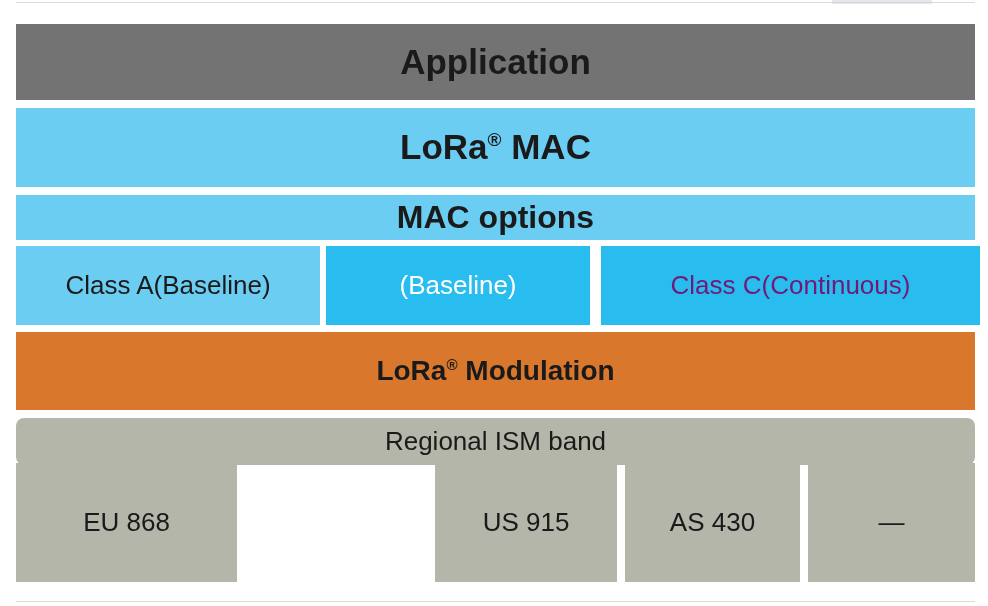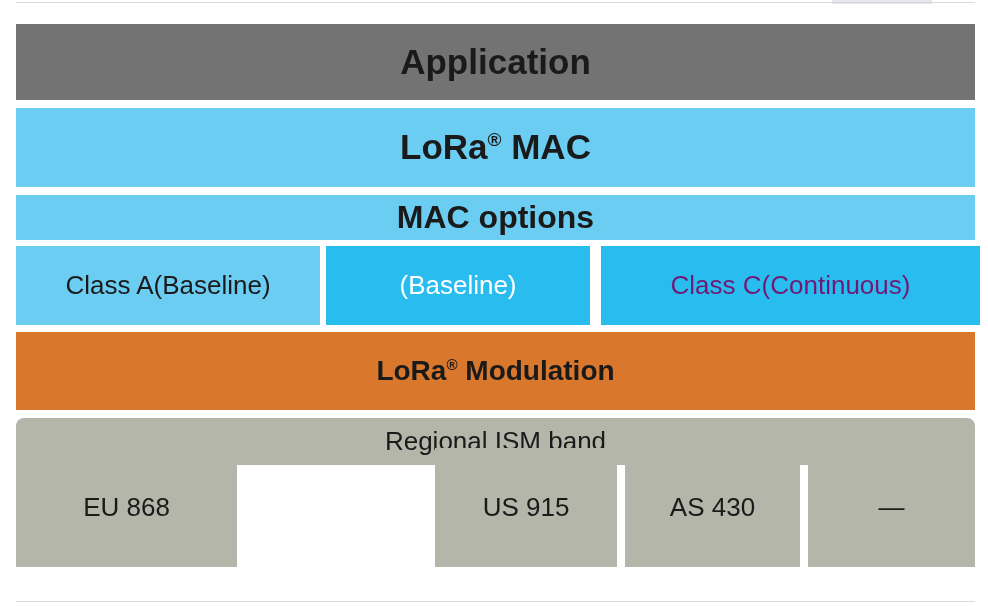"EU 868" .ism-row { top: 448px -> 463px }
